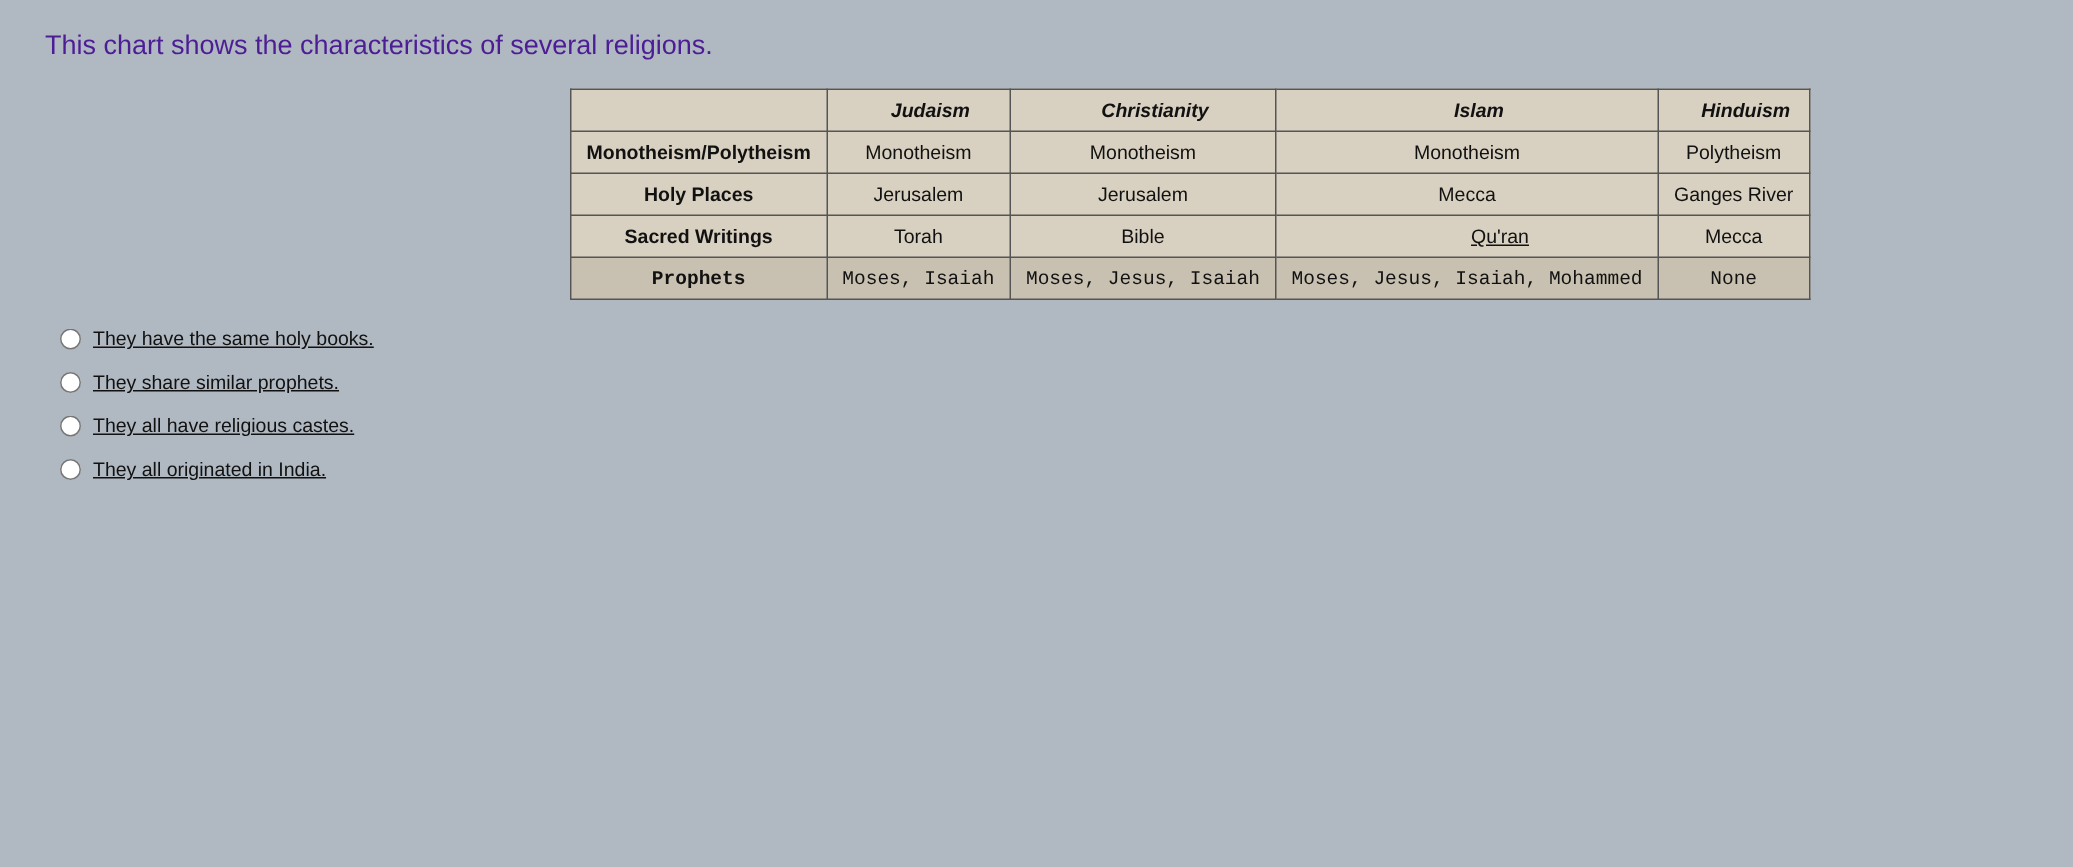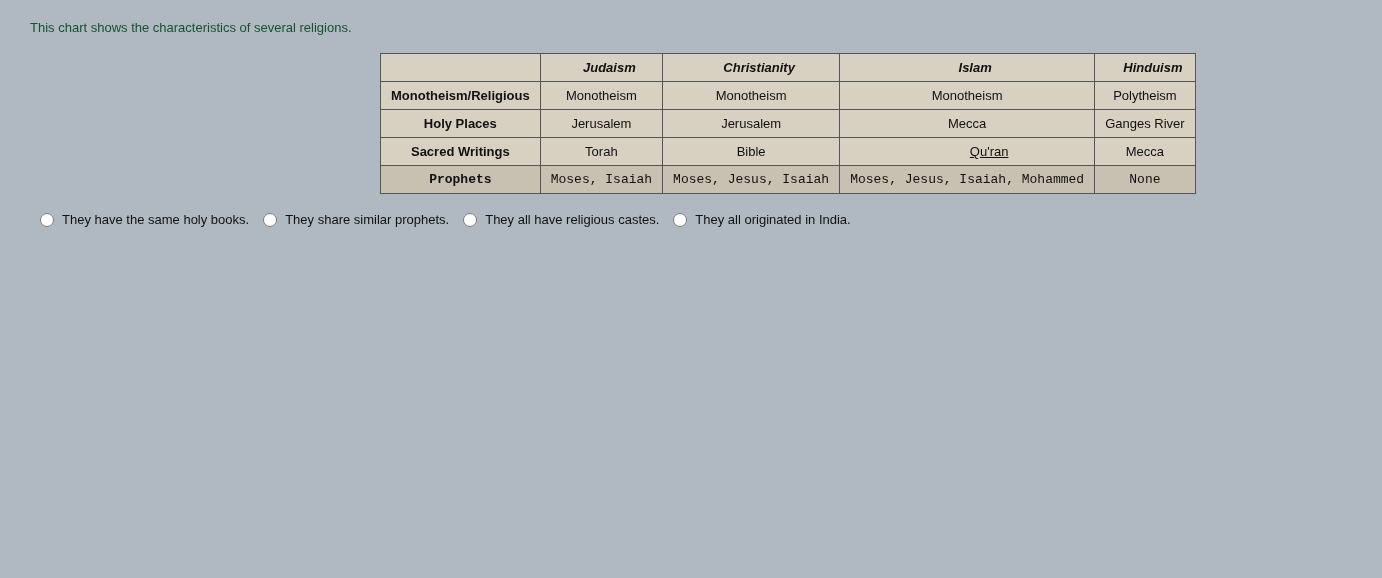"This chart shows the characteristics" .intro-text { color: #14532d -> #4c1d95; font-size: 13px -> 18px }
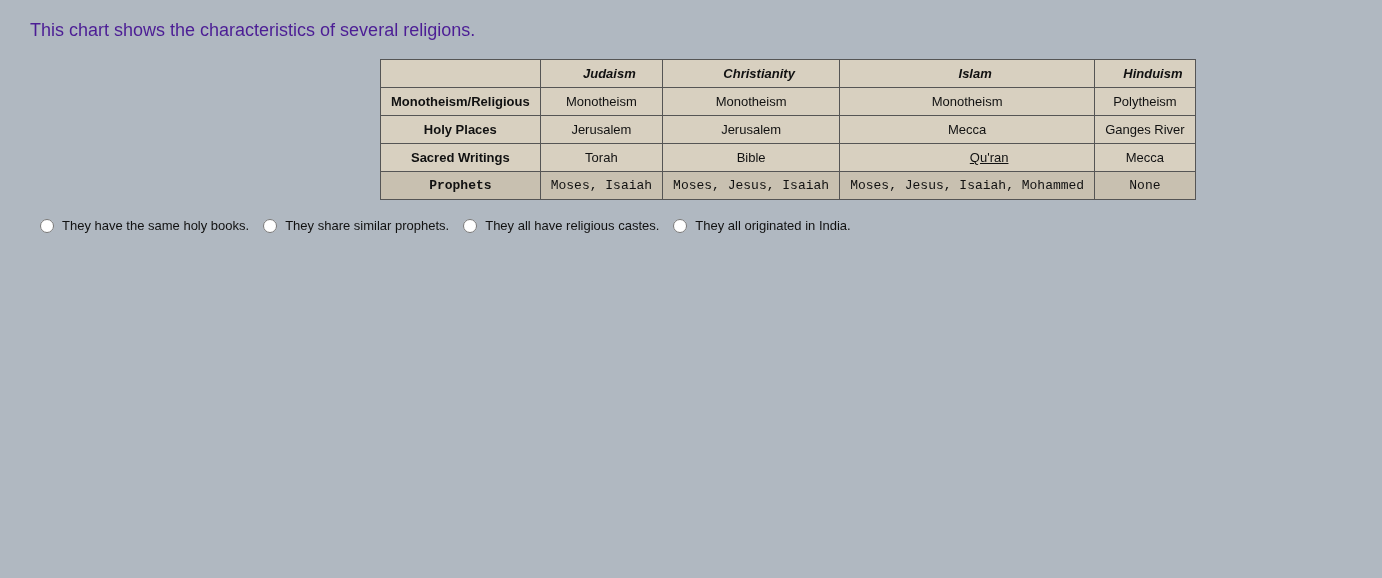"Monotheism/Religious" td.row-header { text: Monotheism/Religious -> Monotheism/Polytheism }
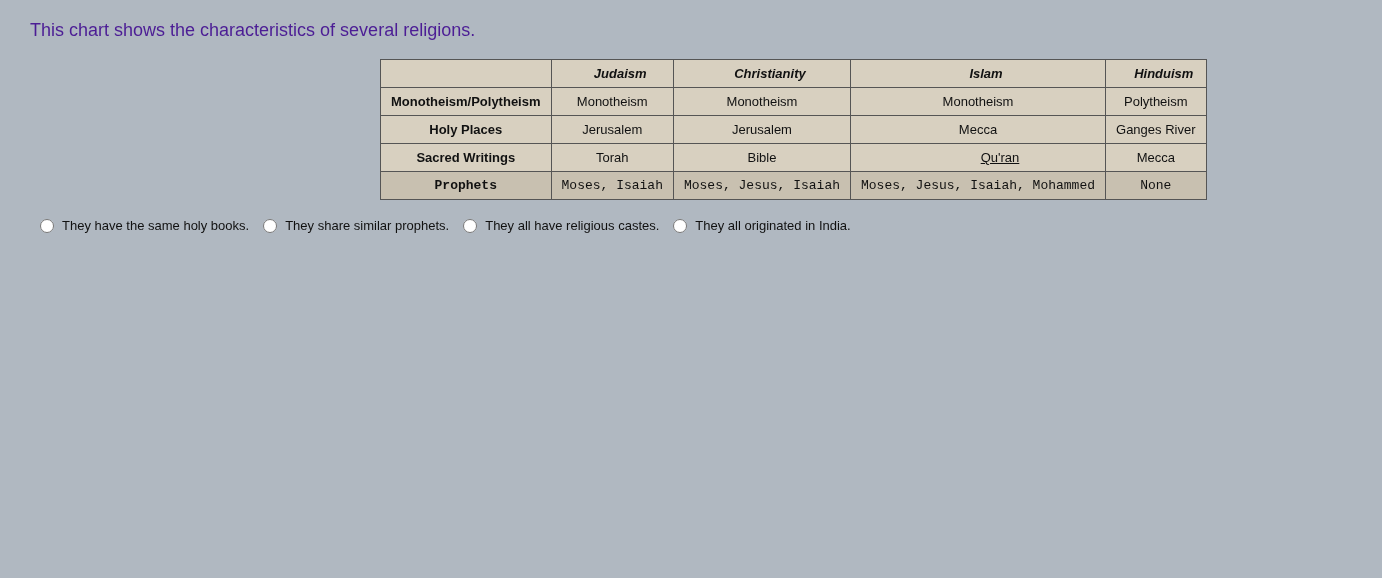"They have the same holy" .options-list { flex-direction: row -> column; text-decoration: none -> underline }
